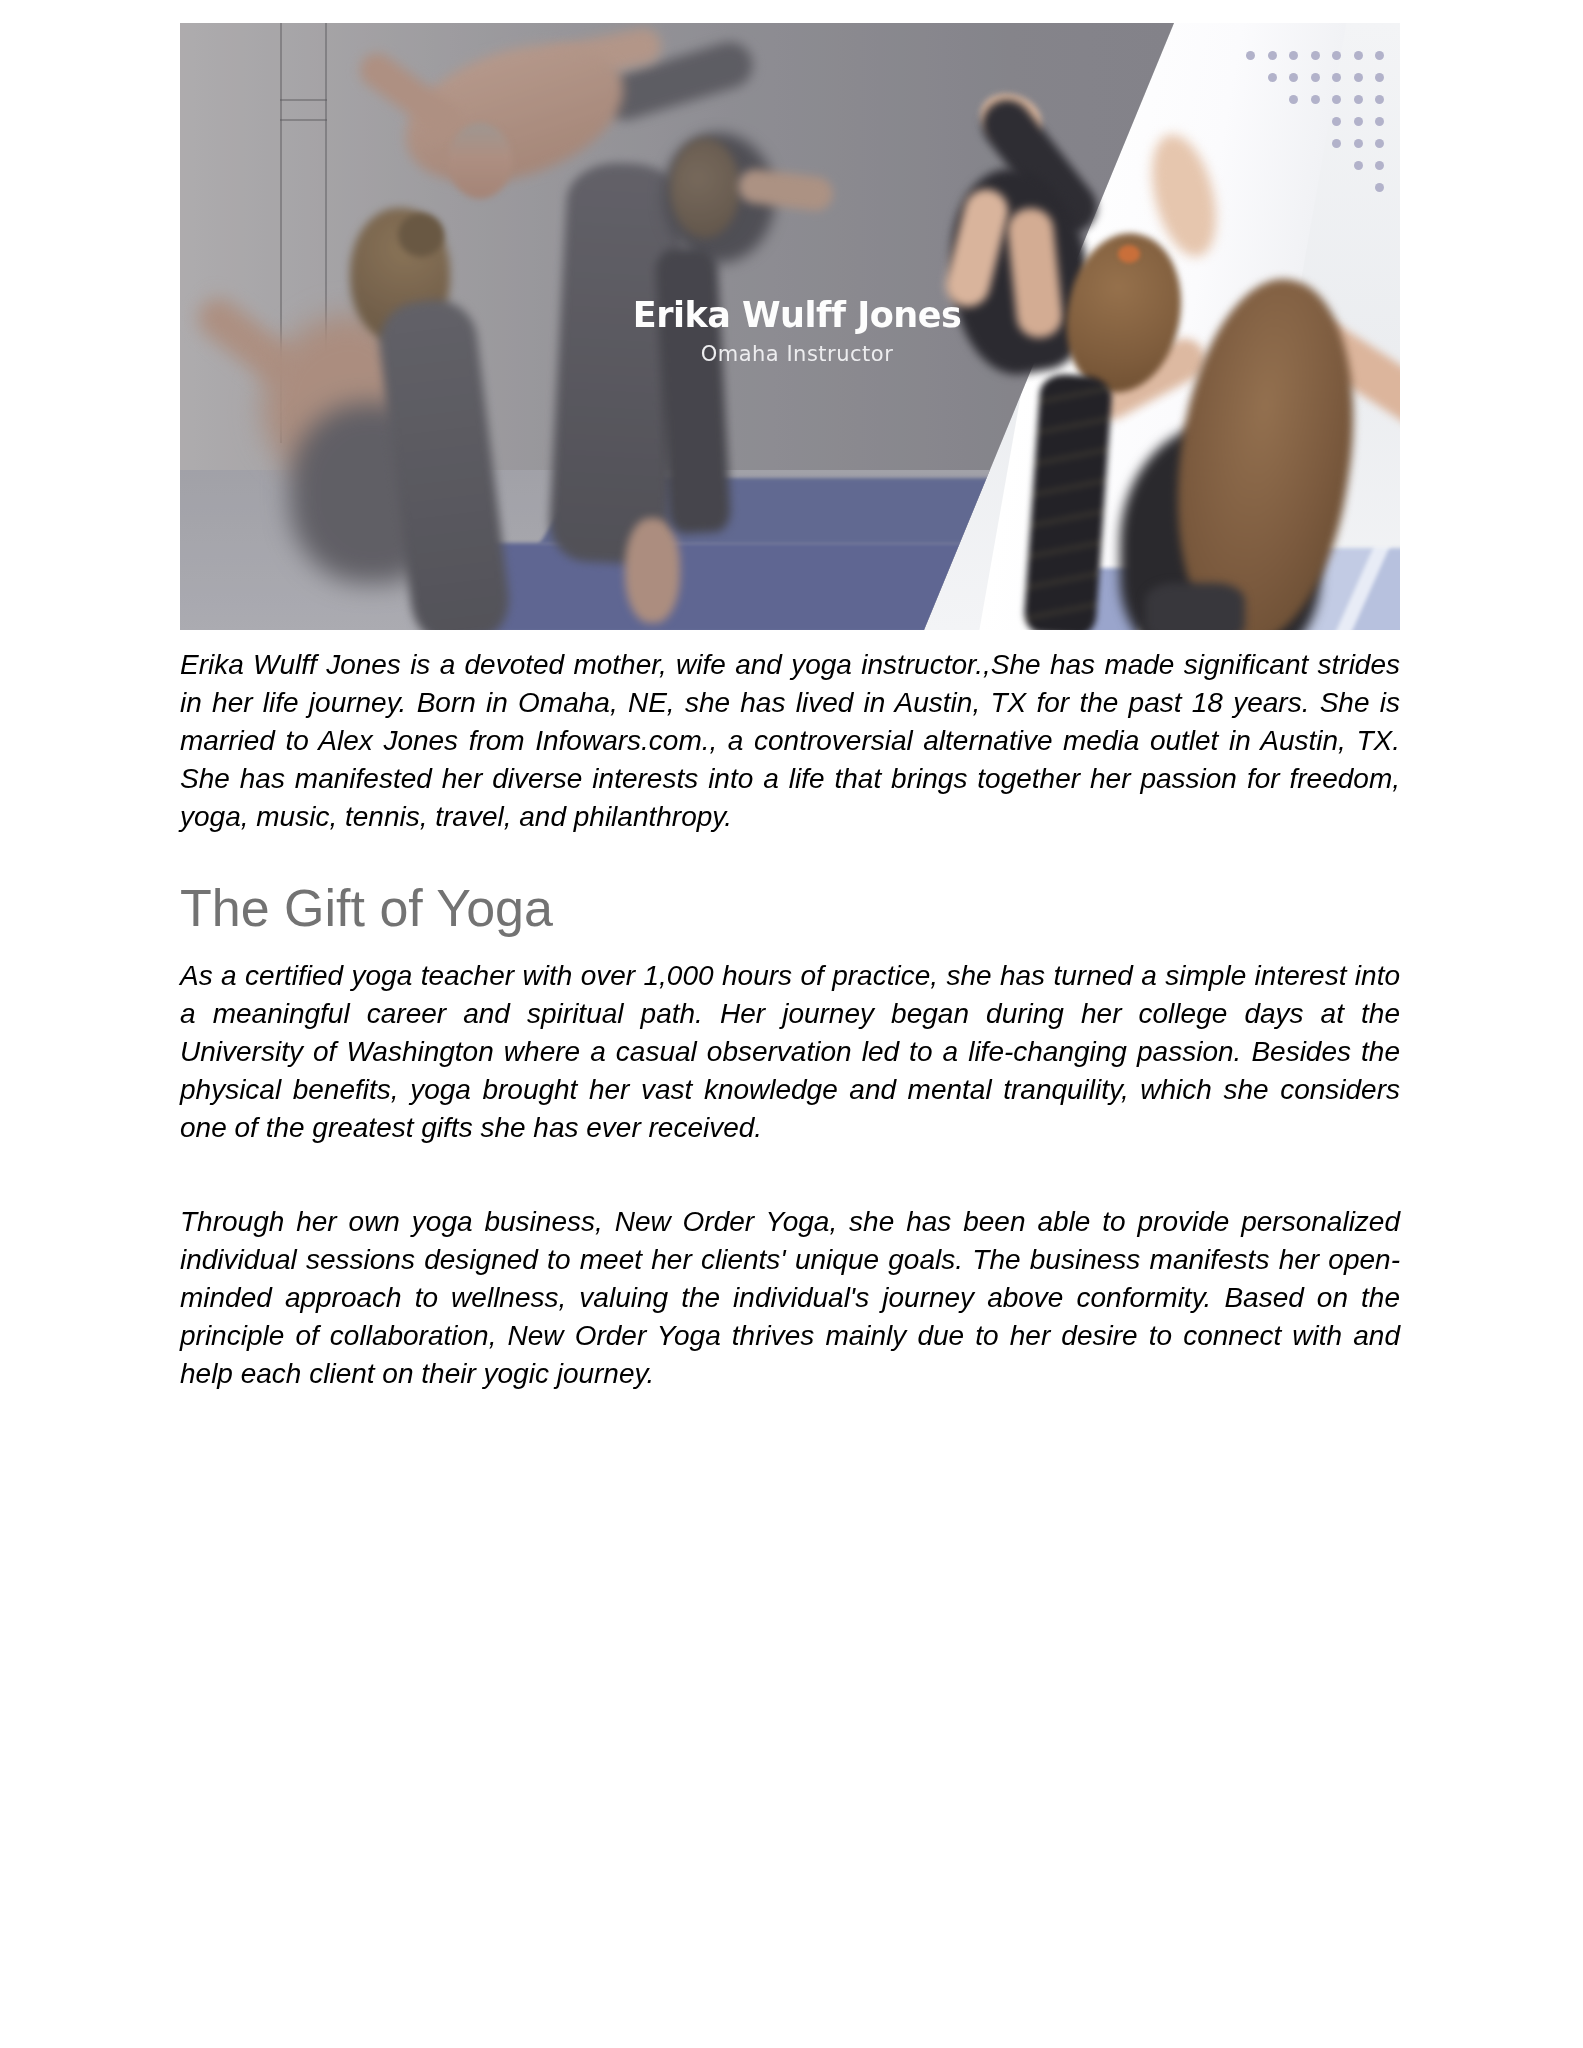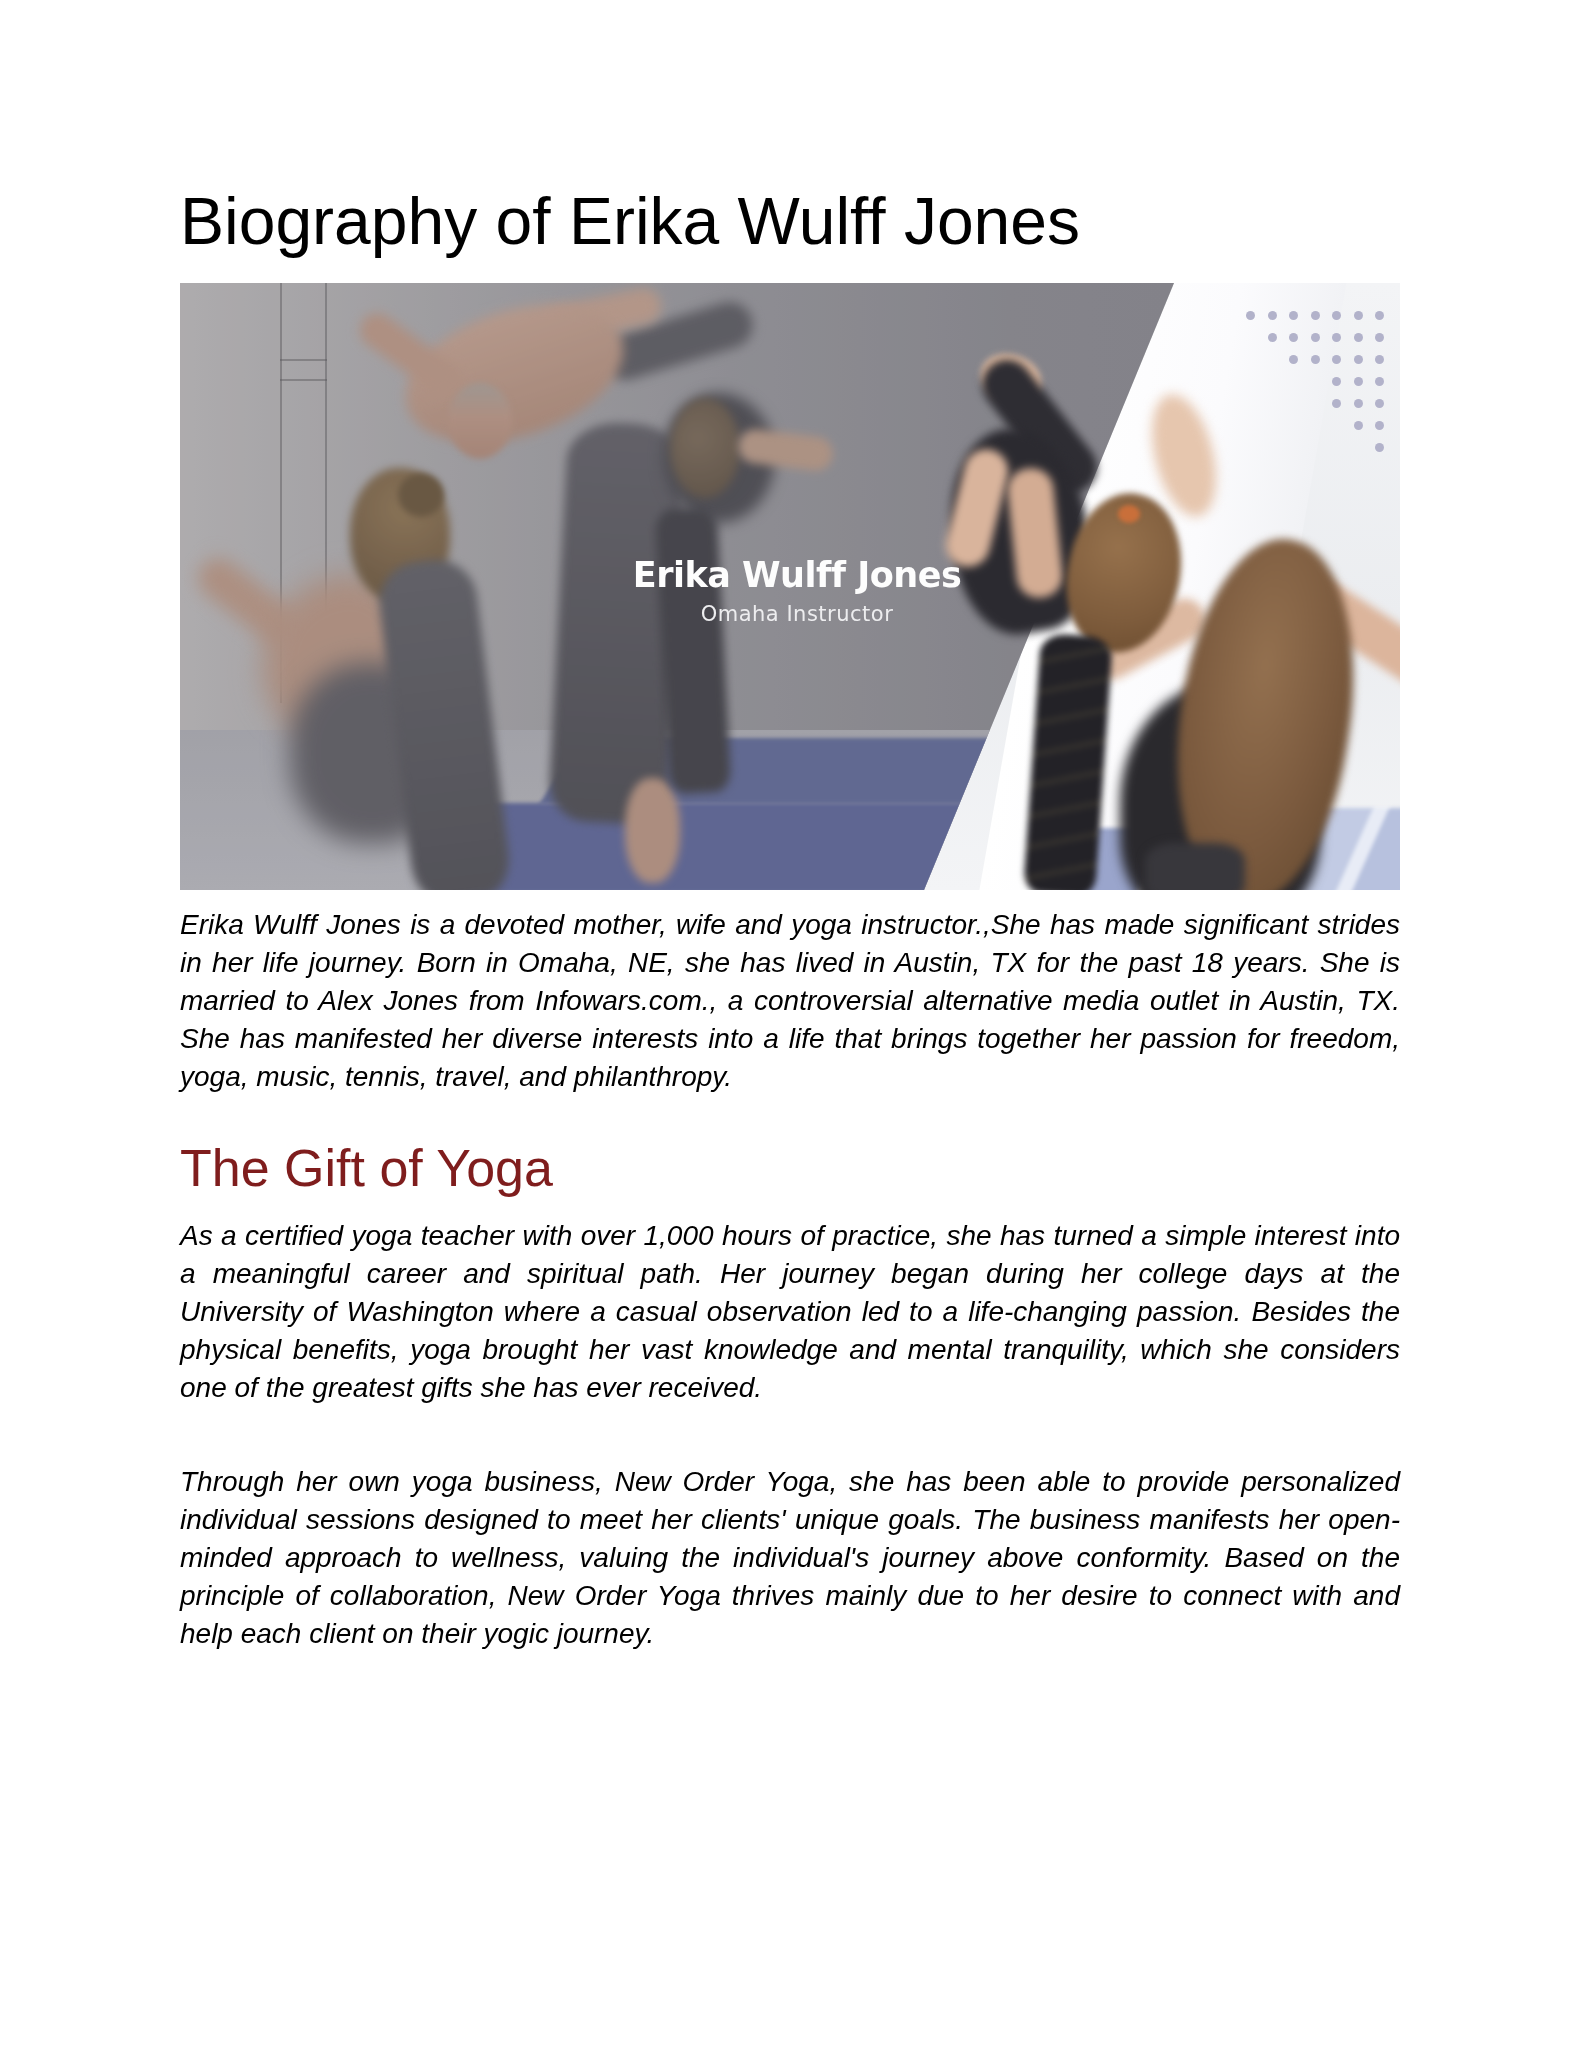"Biography of Erika Wulff Jones" h1.doc-title { html: <h1>Biography of Erika Wulff Jones</h1> -> none }
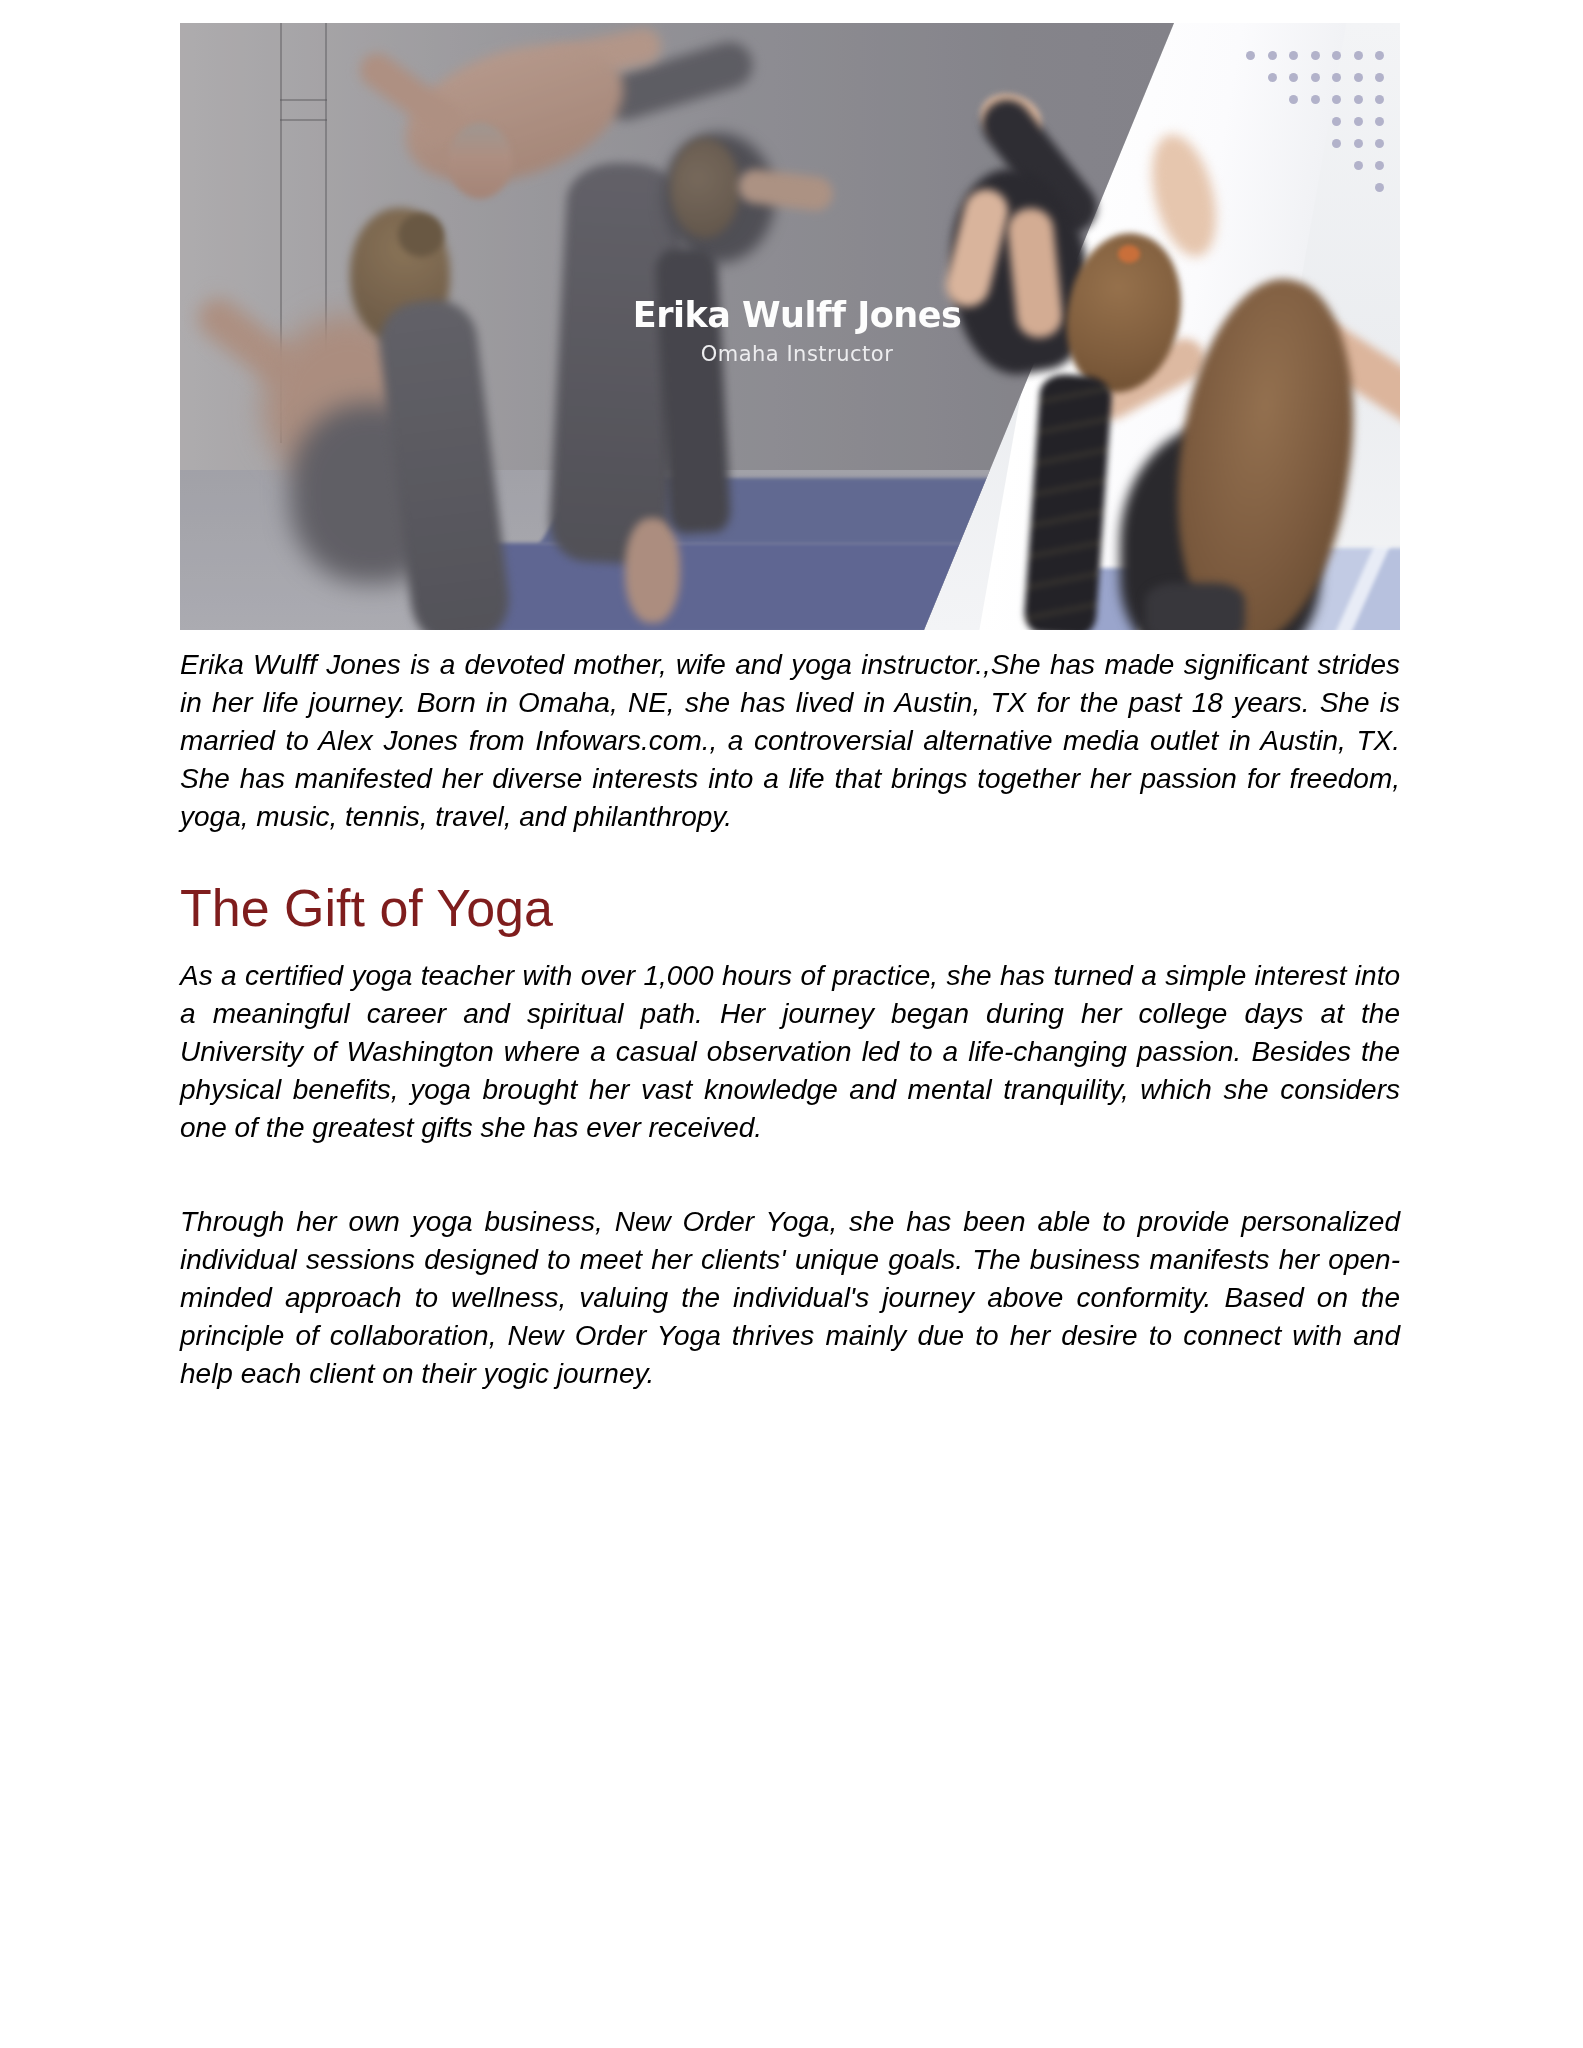"The Gift of Yoga" .doc-h2 { color: #7f1d1d -> #737373 }
